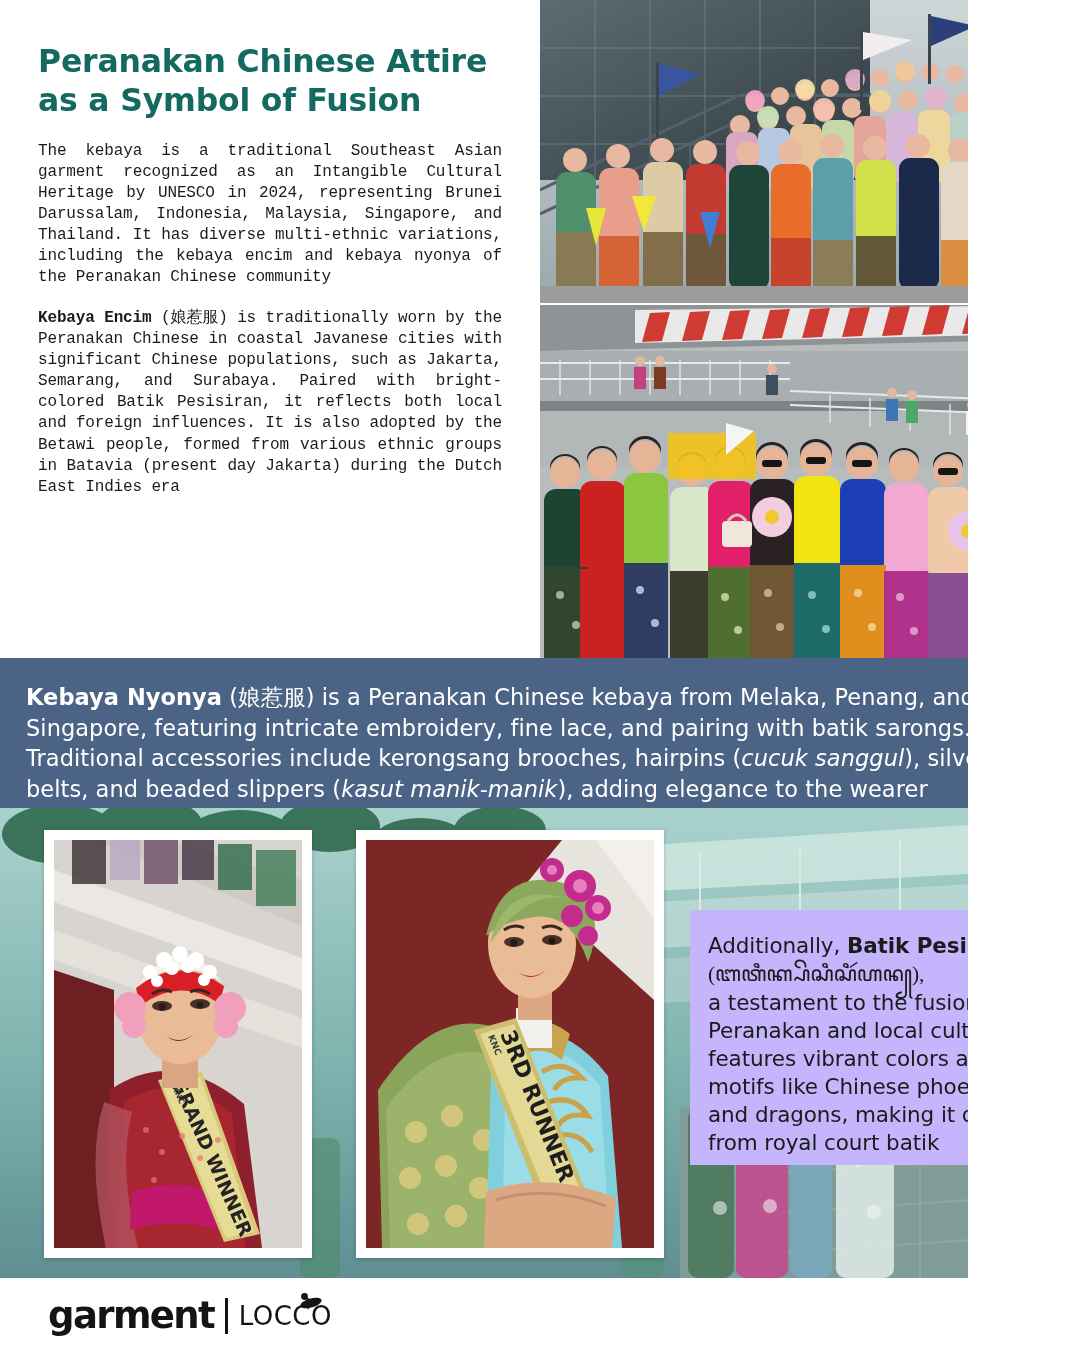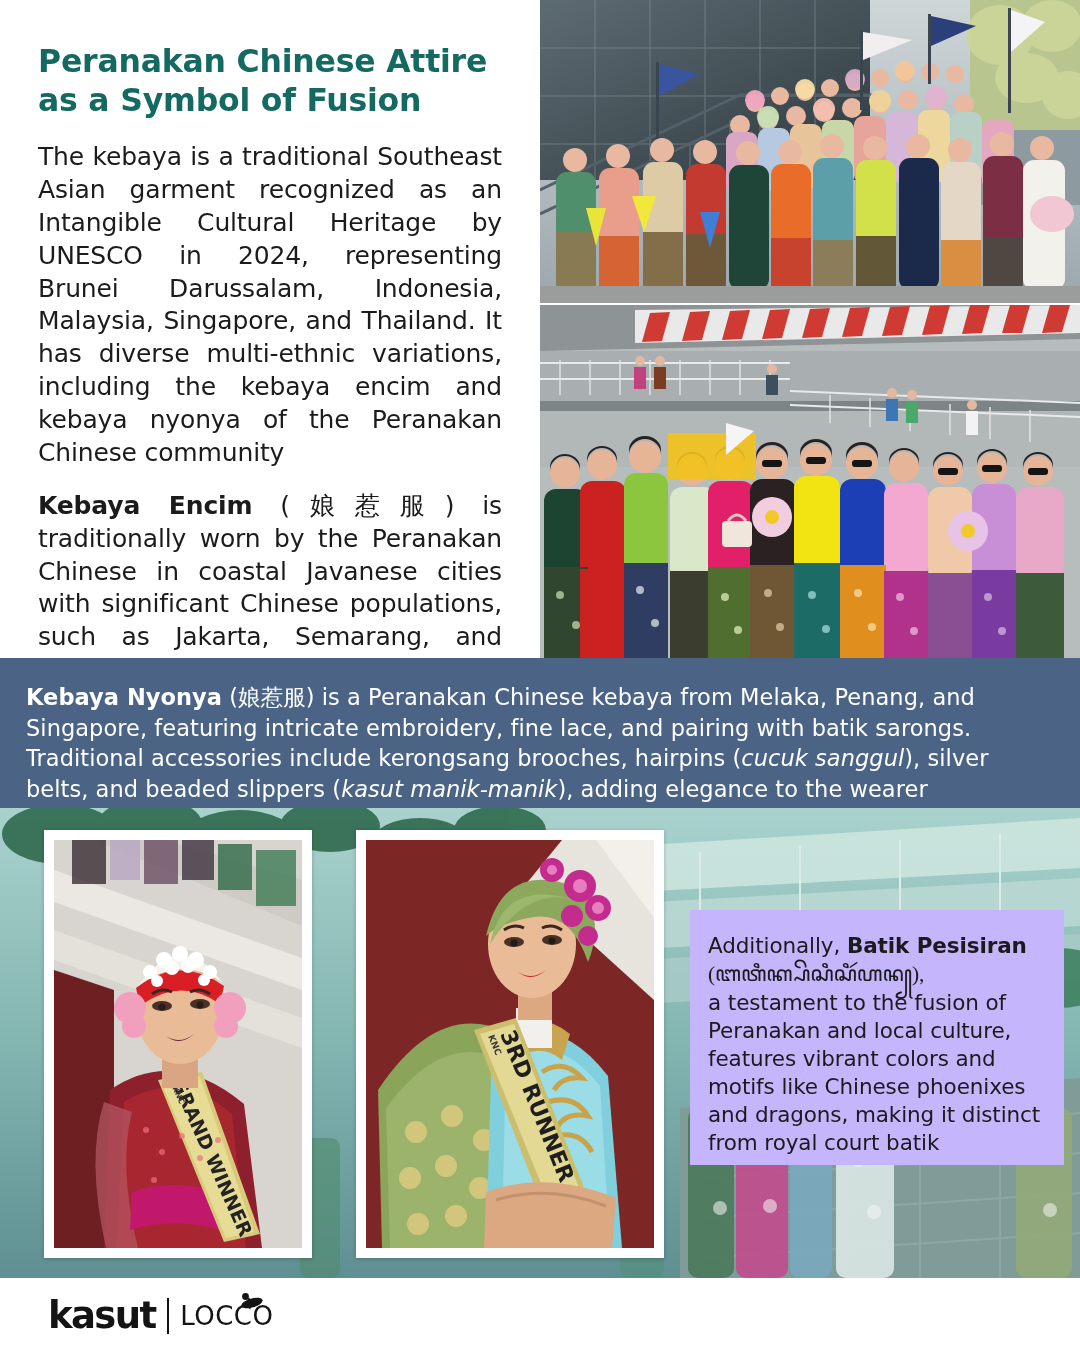"Peranakan Chinese Attire as a" .page { width: 1080px -> 968px }
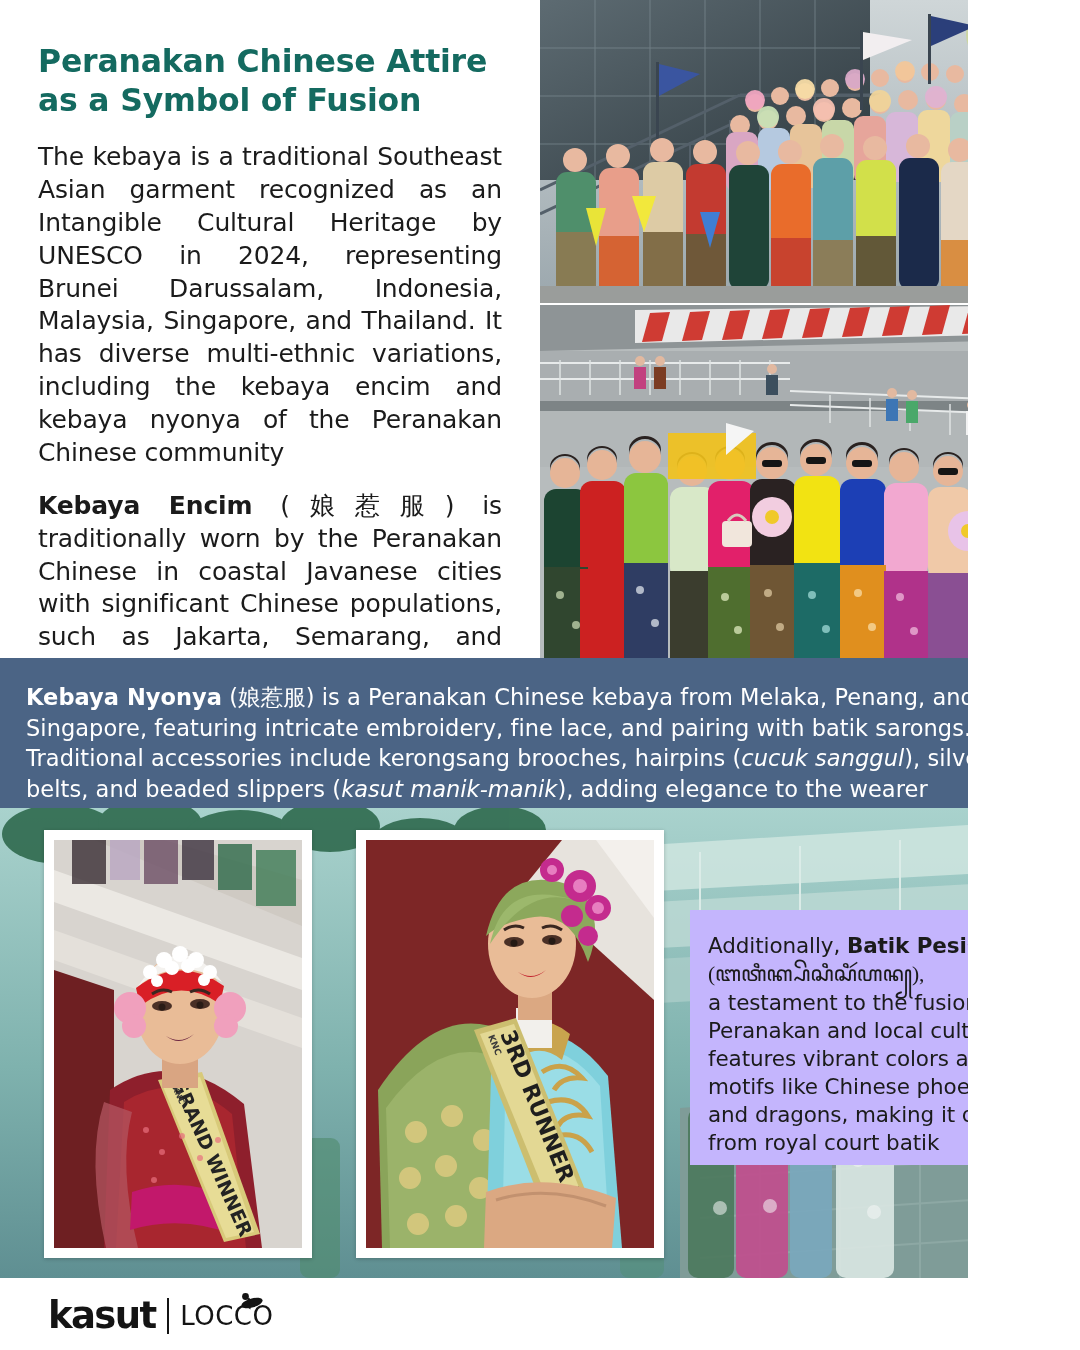"The kebaya is a traditional" .body-par { font-family: none -> Liberation Mono, monospace; font-size: 25px -> 16px }
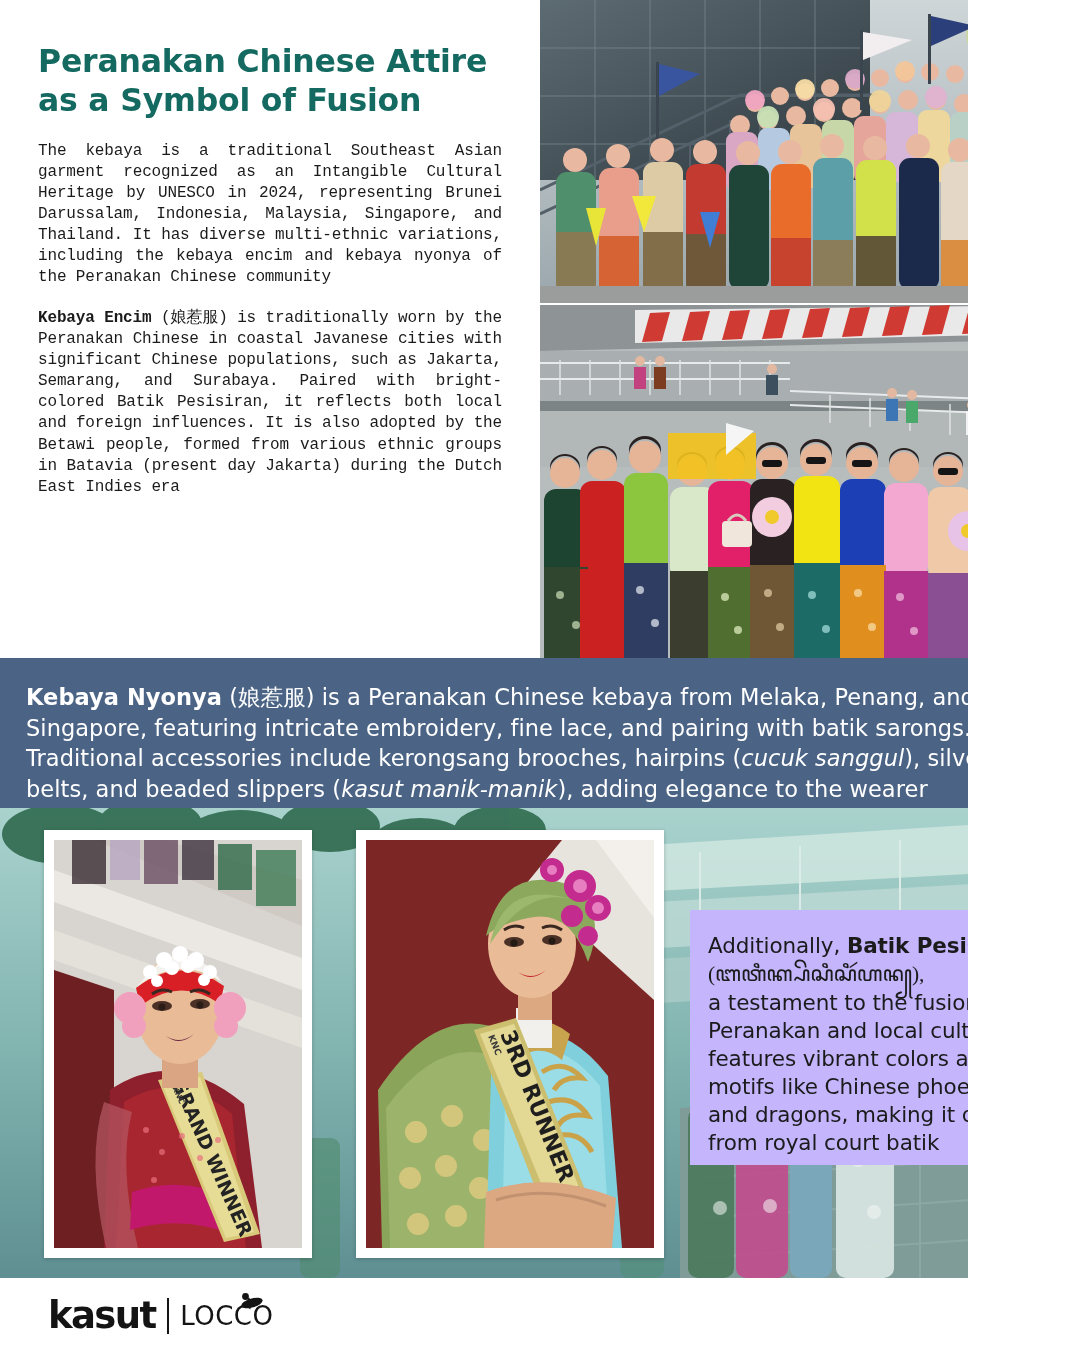"kasut" span.logo-seasia { text: kasut -> garment }
